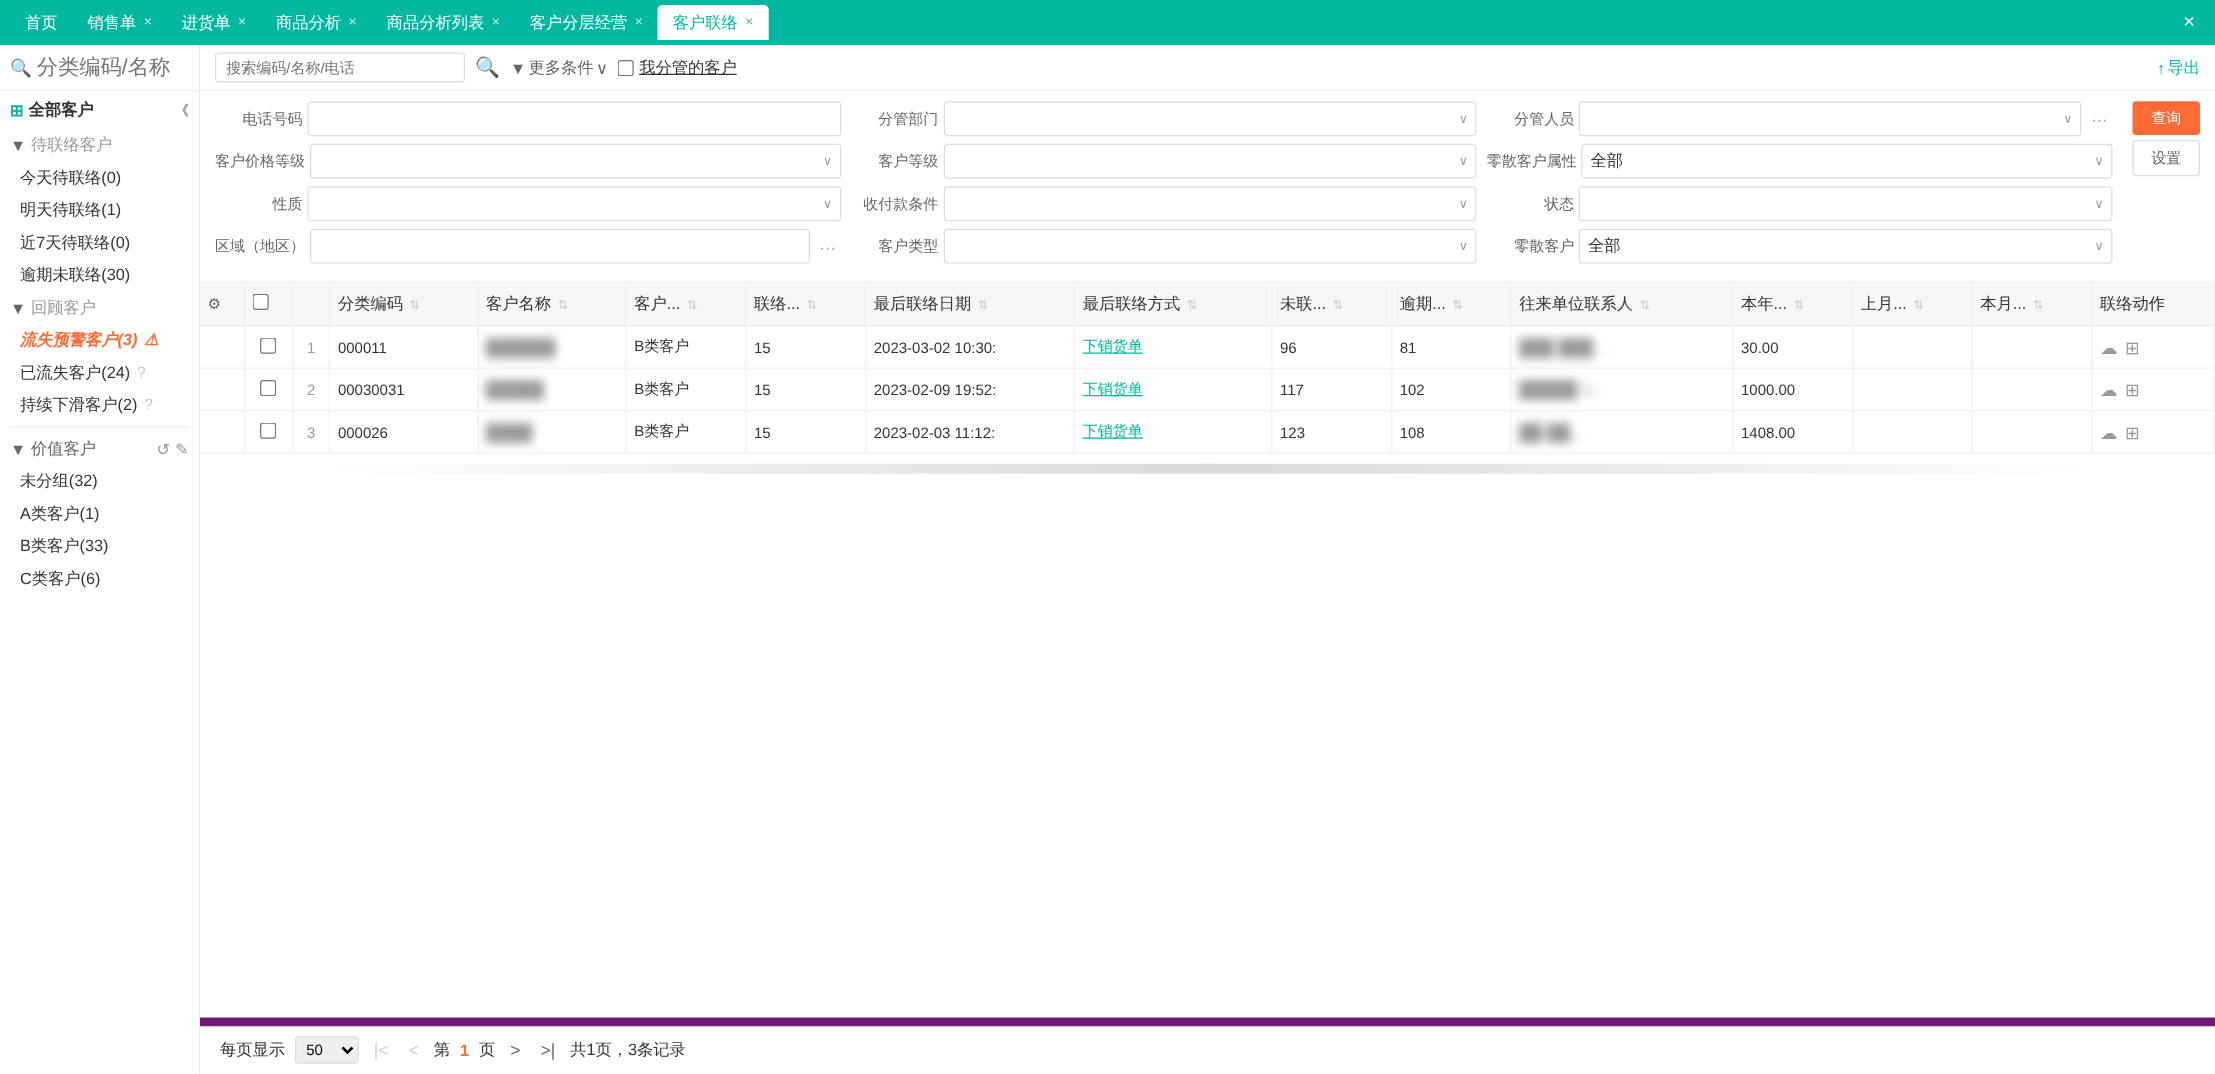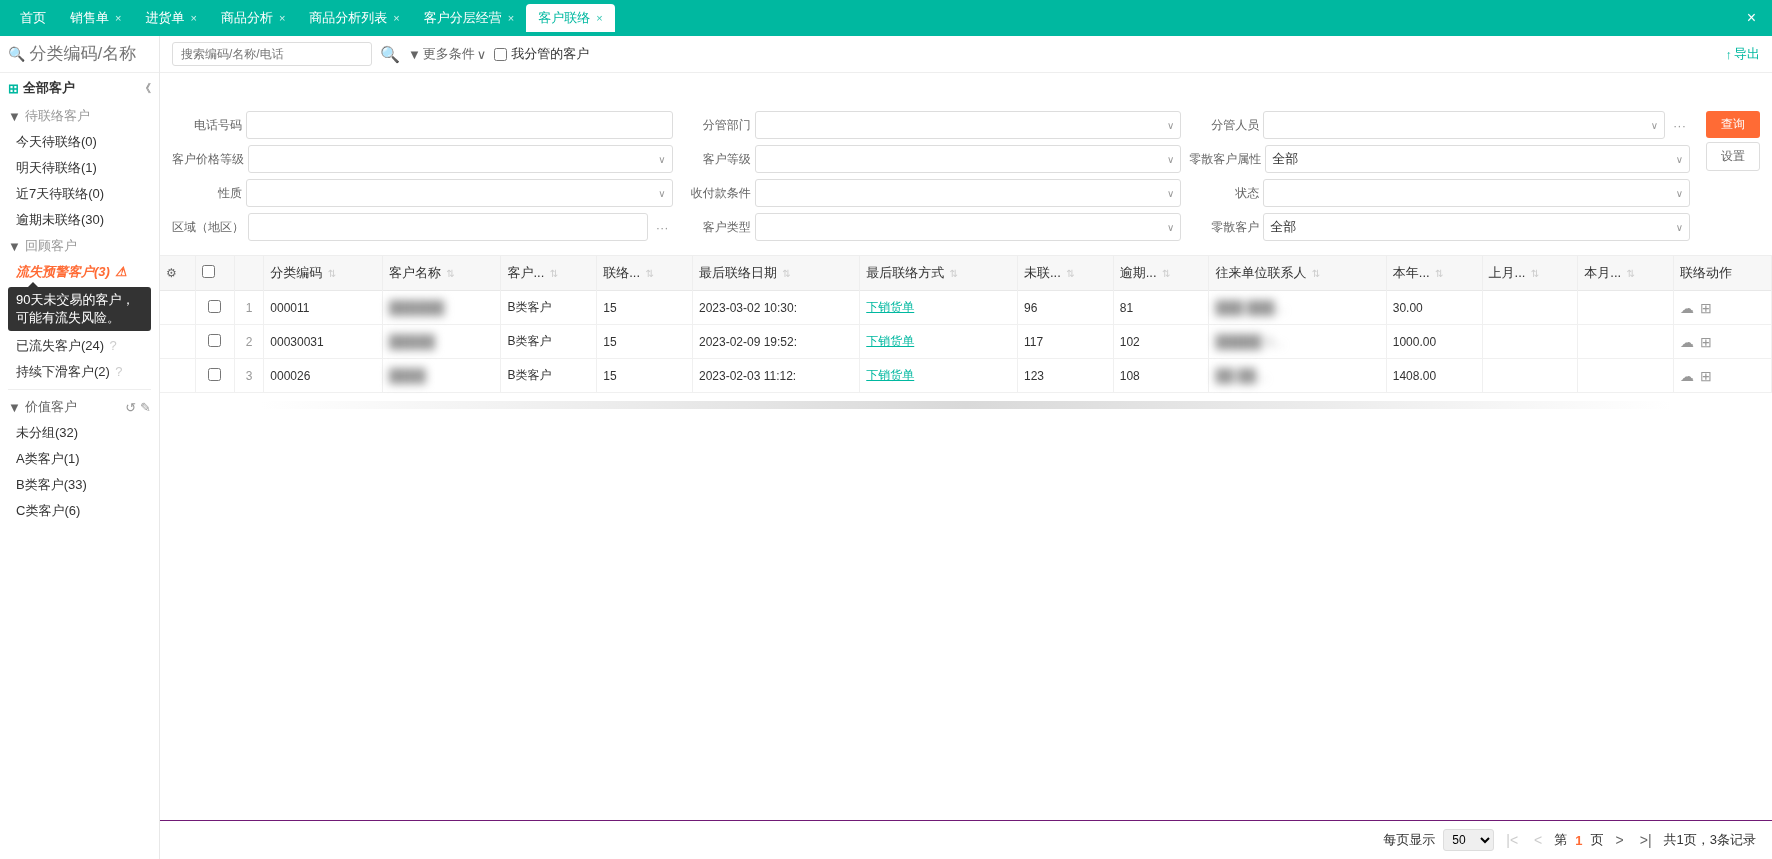"我分管的客户" .filter-bar .my-customers { text-decoration: none -> underline }
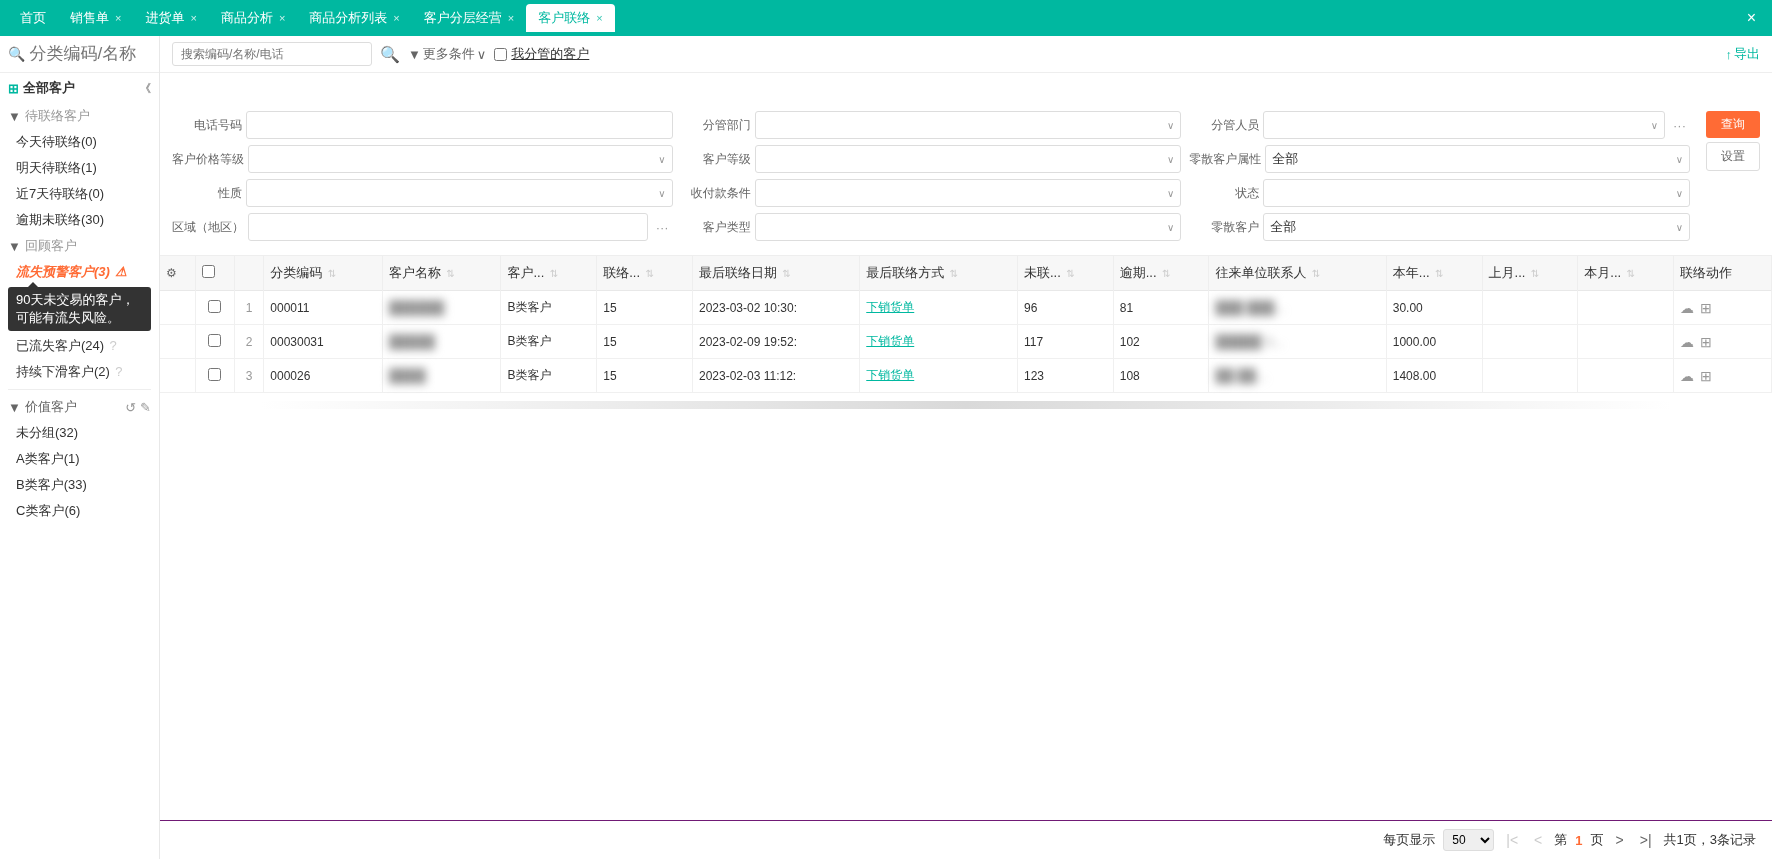"电话号码" div { margin-top: 30px -> none }
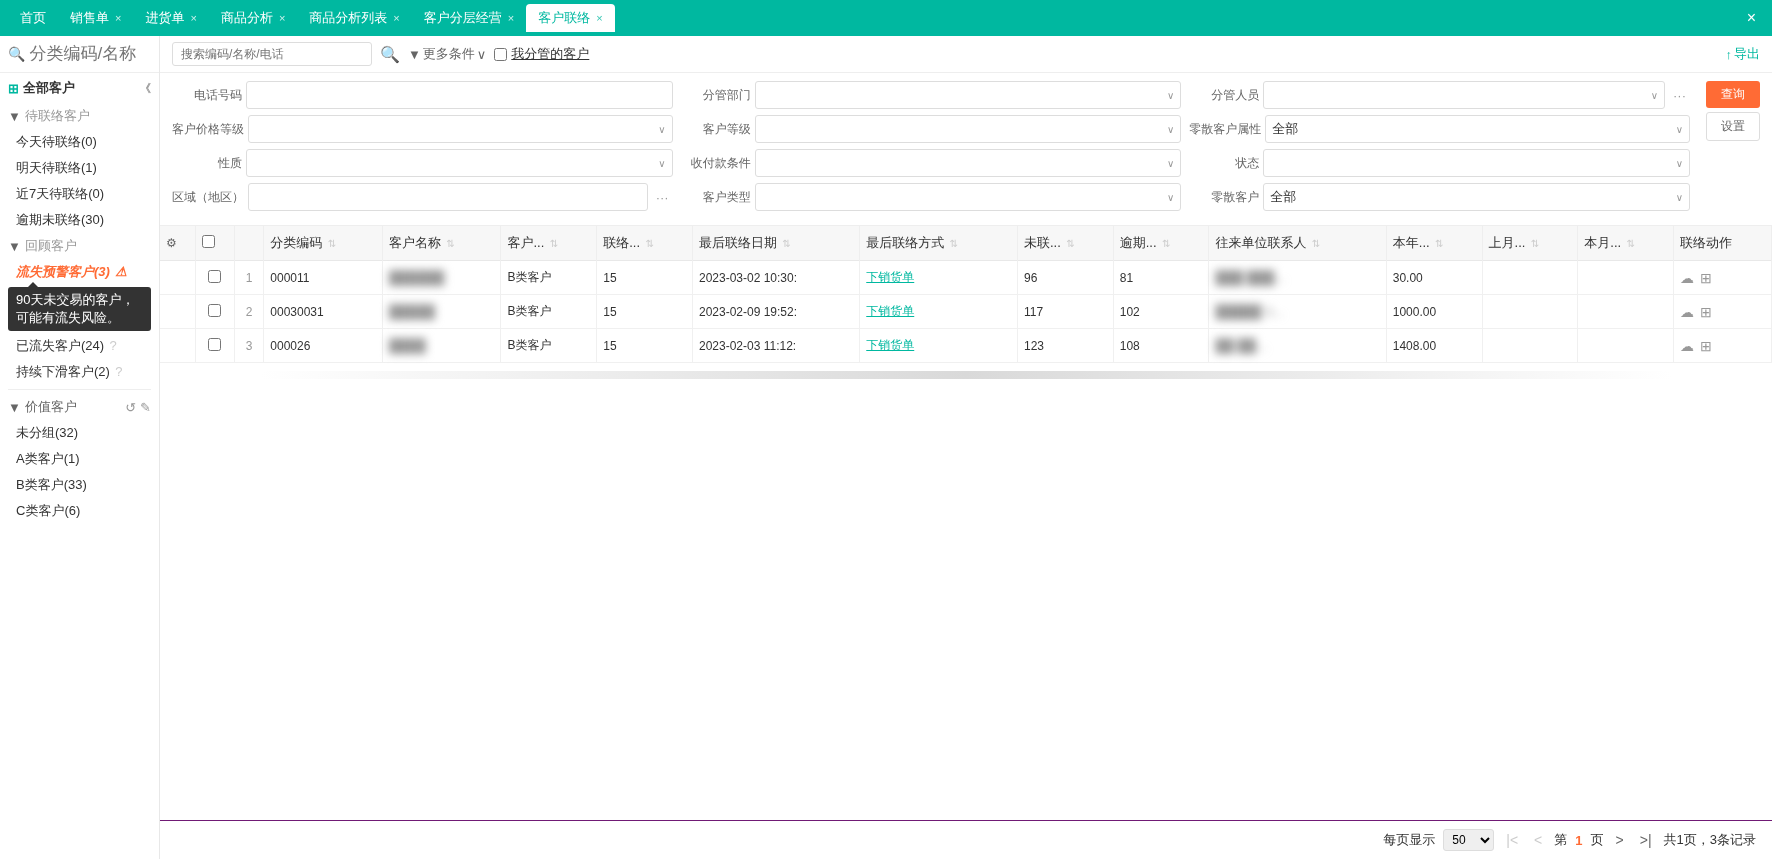"90天未交易的客户，可能有流失风险。" div.tooltip-box { html: <div> <span>90天未交易的客户，可能有流失风险。</span> </div> -> none }
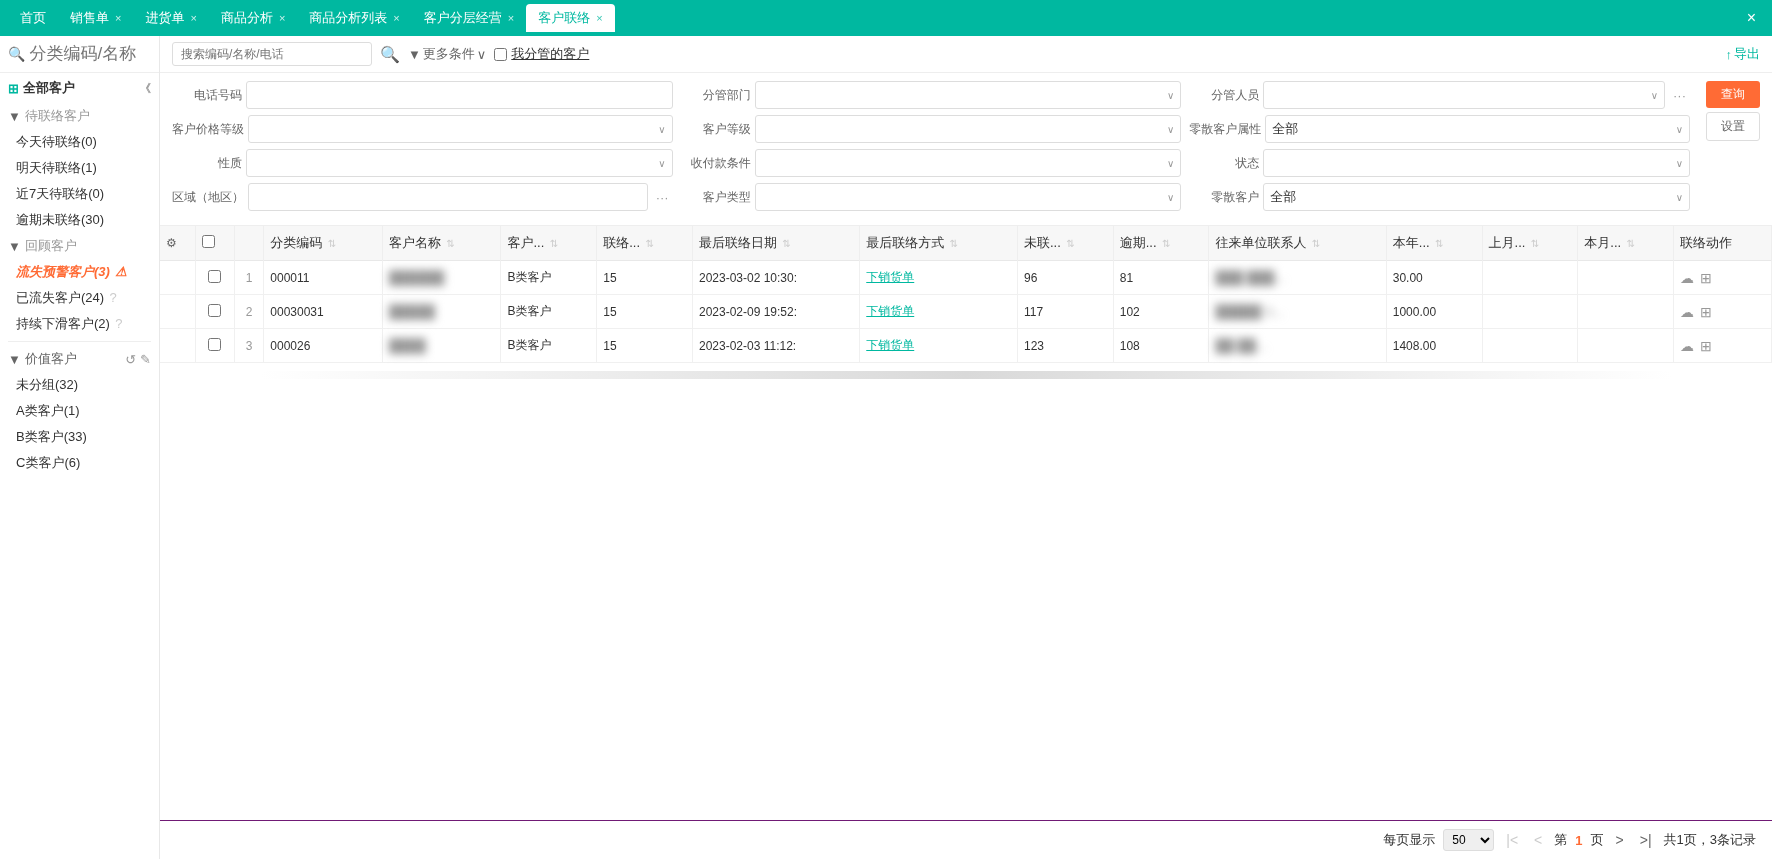"每页显示" .pagination-bar { border-top: 1px solid #701a75 -> 7px solid #701a75; justify-content: flex-end -> none }
